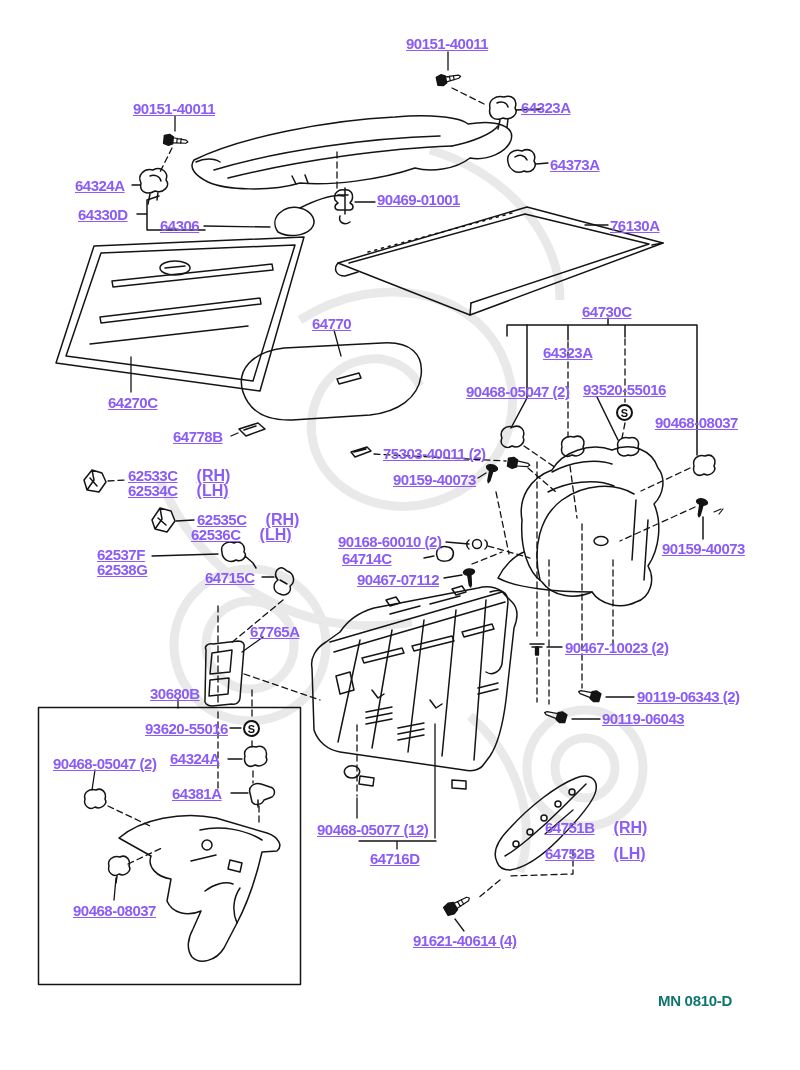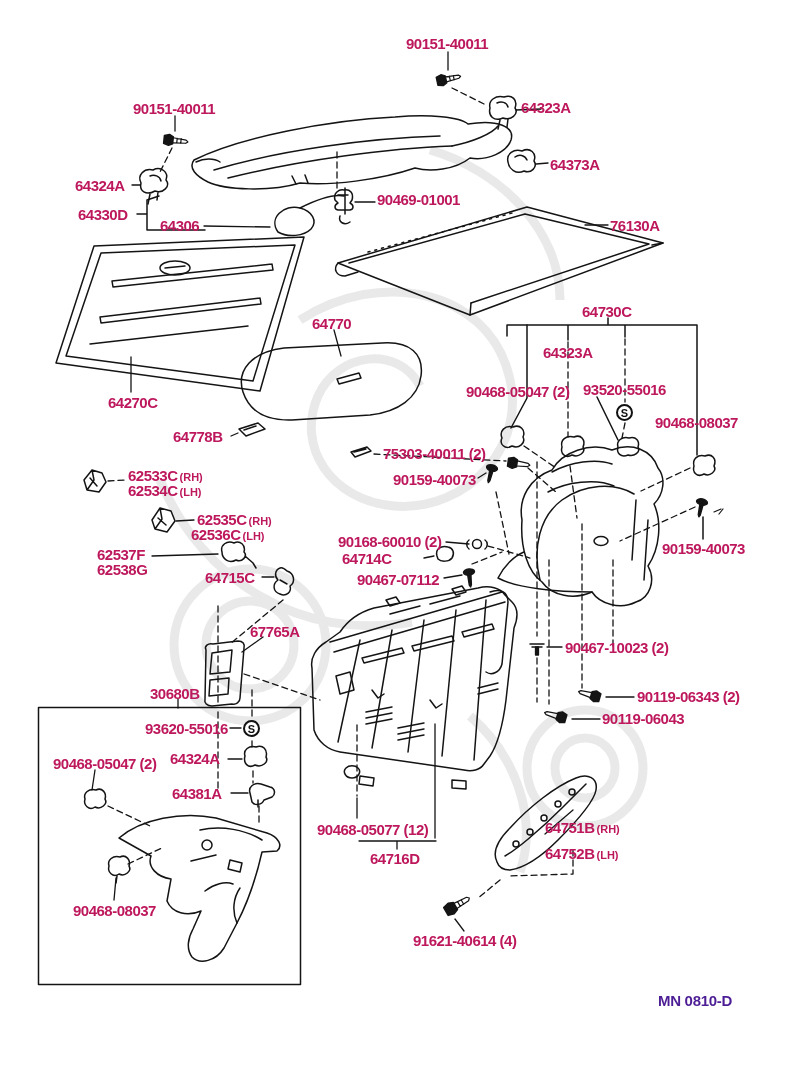"90151-40011" .lbl { color: #be185d -> #8b5cf6; text-decoration: none -> underline }
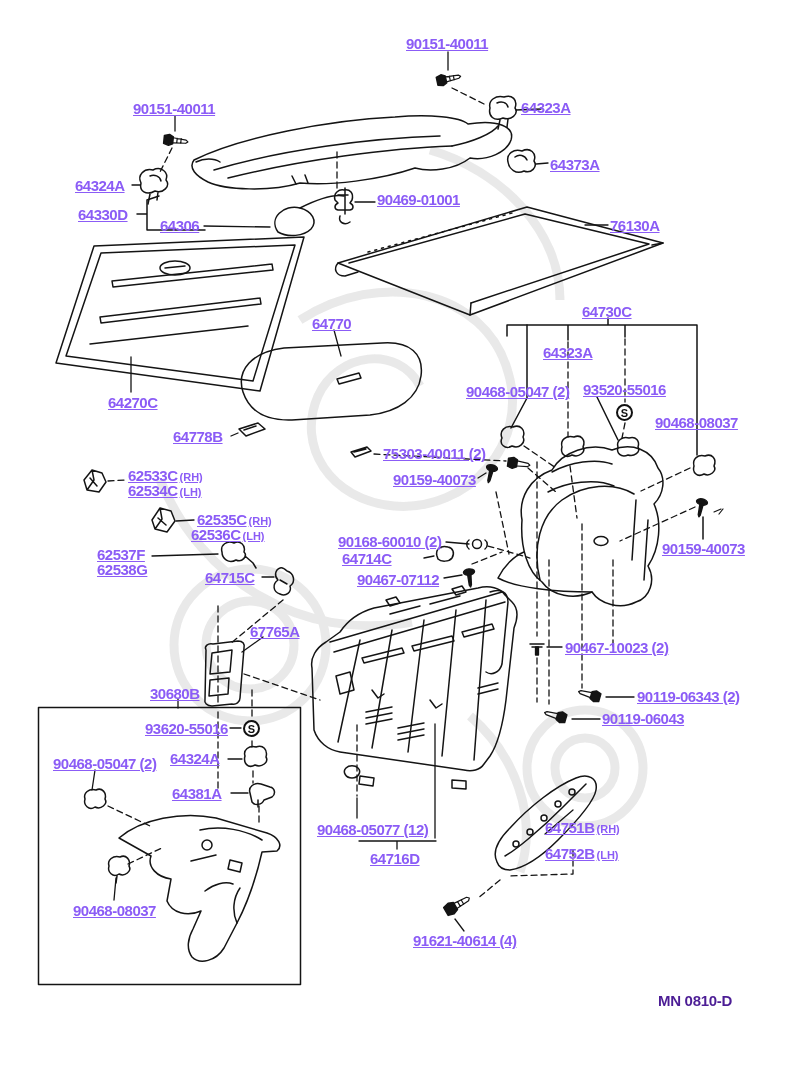"(RH)" .lbl .n { font-size: 11px -> 16px; margin-left: 2px -> 19px }
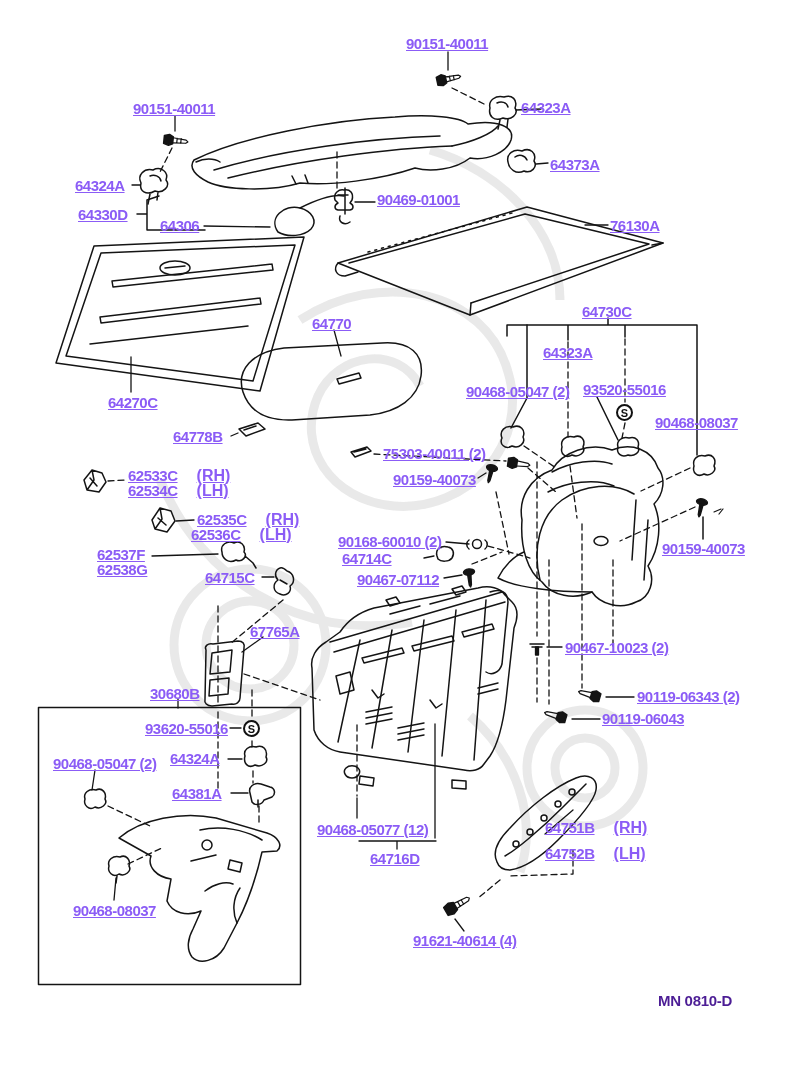"MN 0810-D" .dwg { color: #4c1d95 -> #0f766e }
